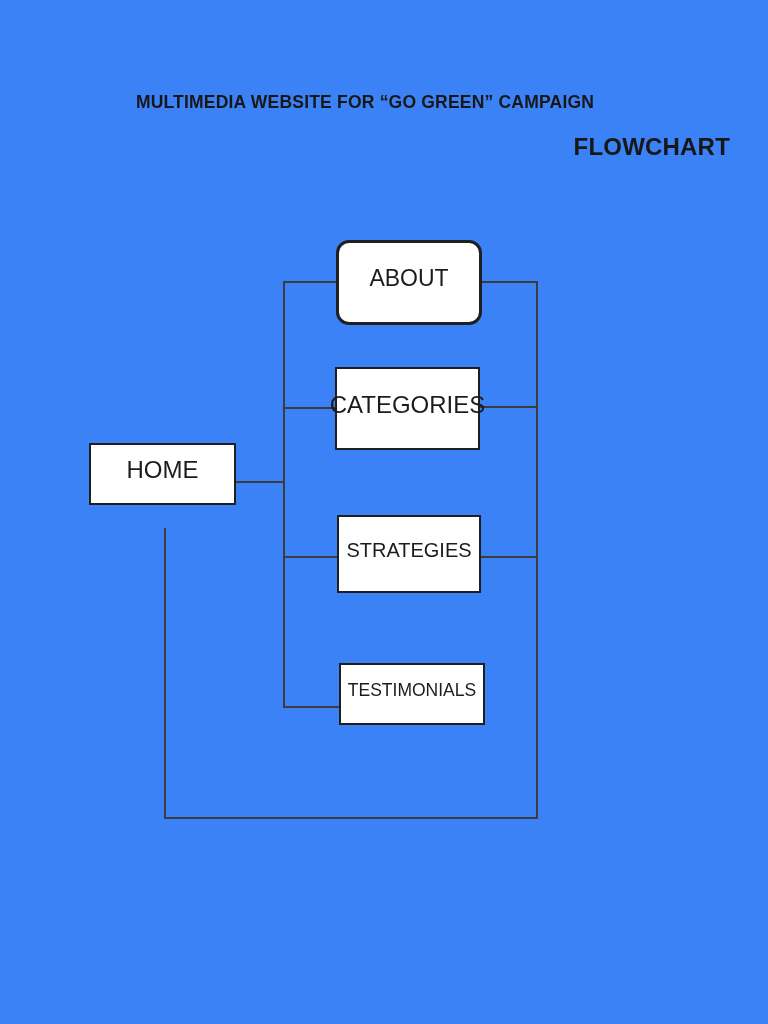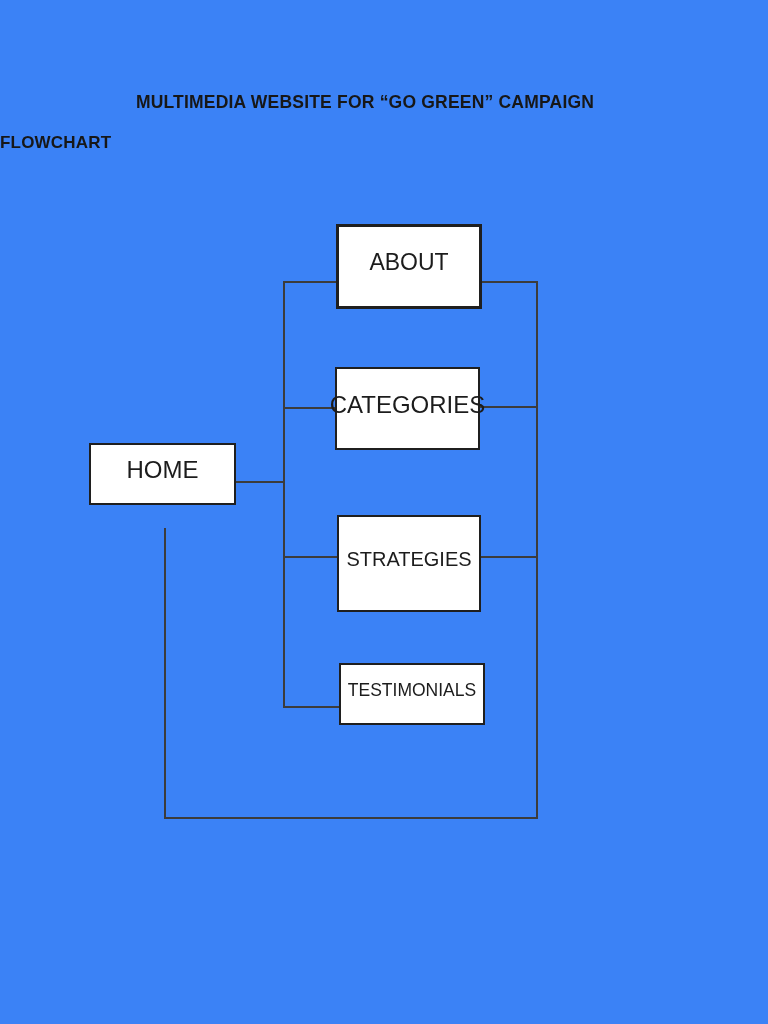"FLOWCHART" .doc-subtitle { font-size: 17px -> 24px; text-align: left -> right }
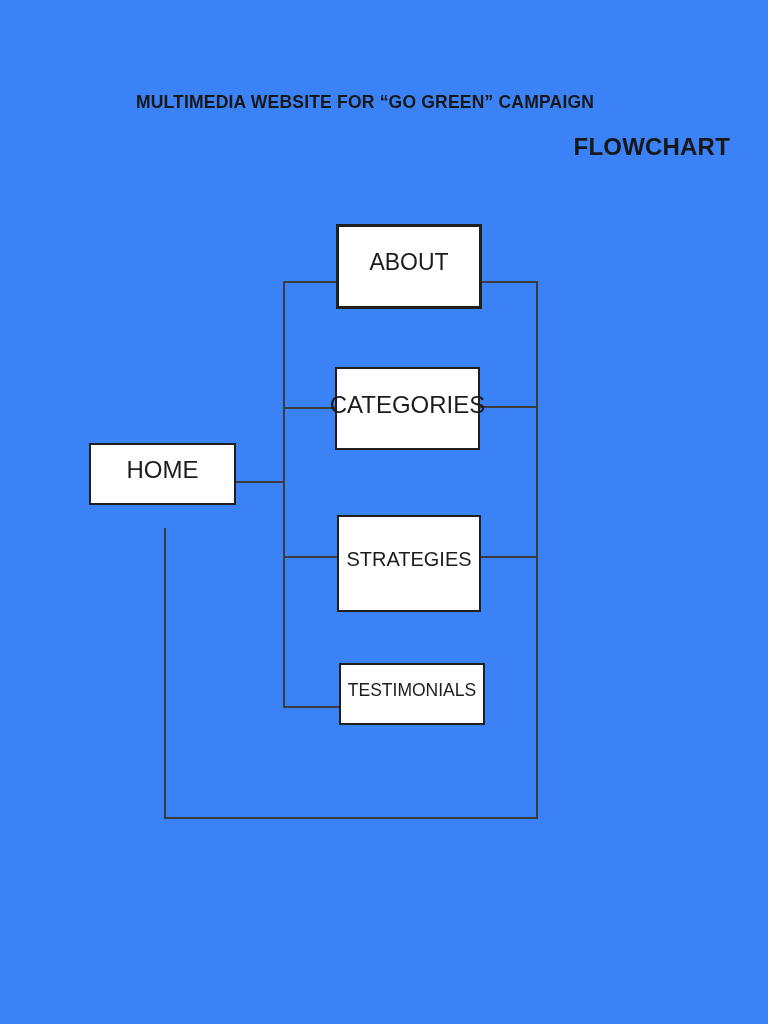"ABOUT" .node-about { border-radius: none -> 13px; top: 224px -> 240px }
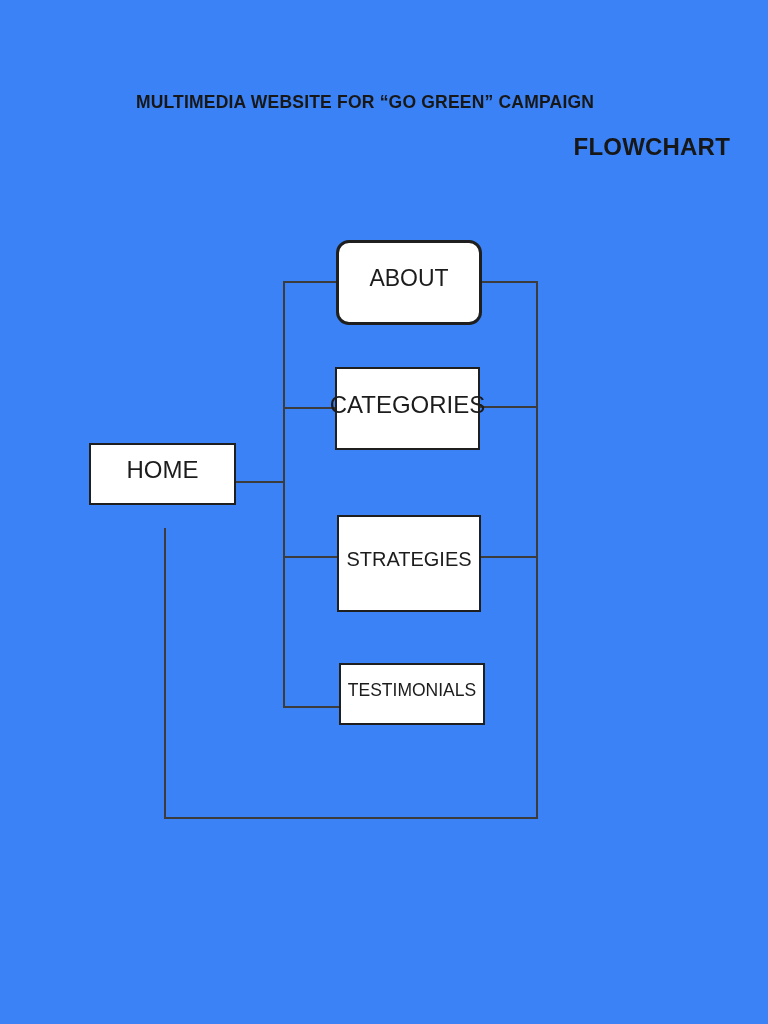"STRATEGIES" .node-strategies { height: 97px -> 78px }
